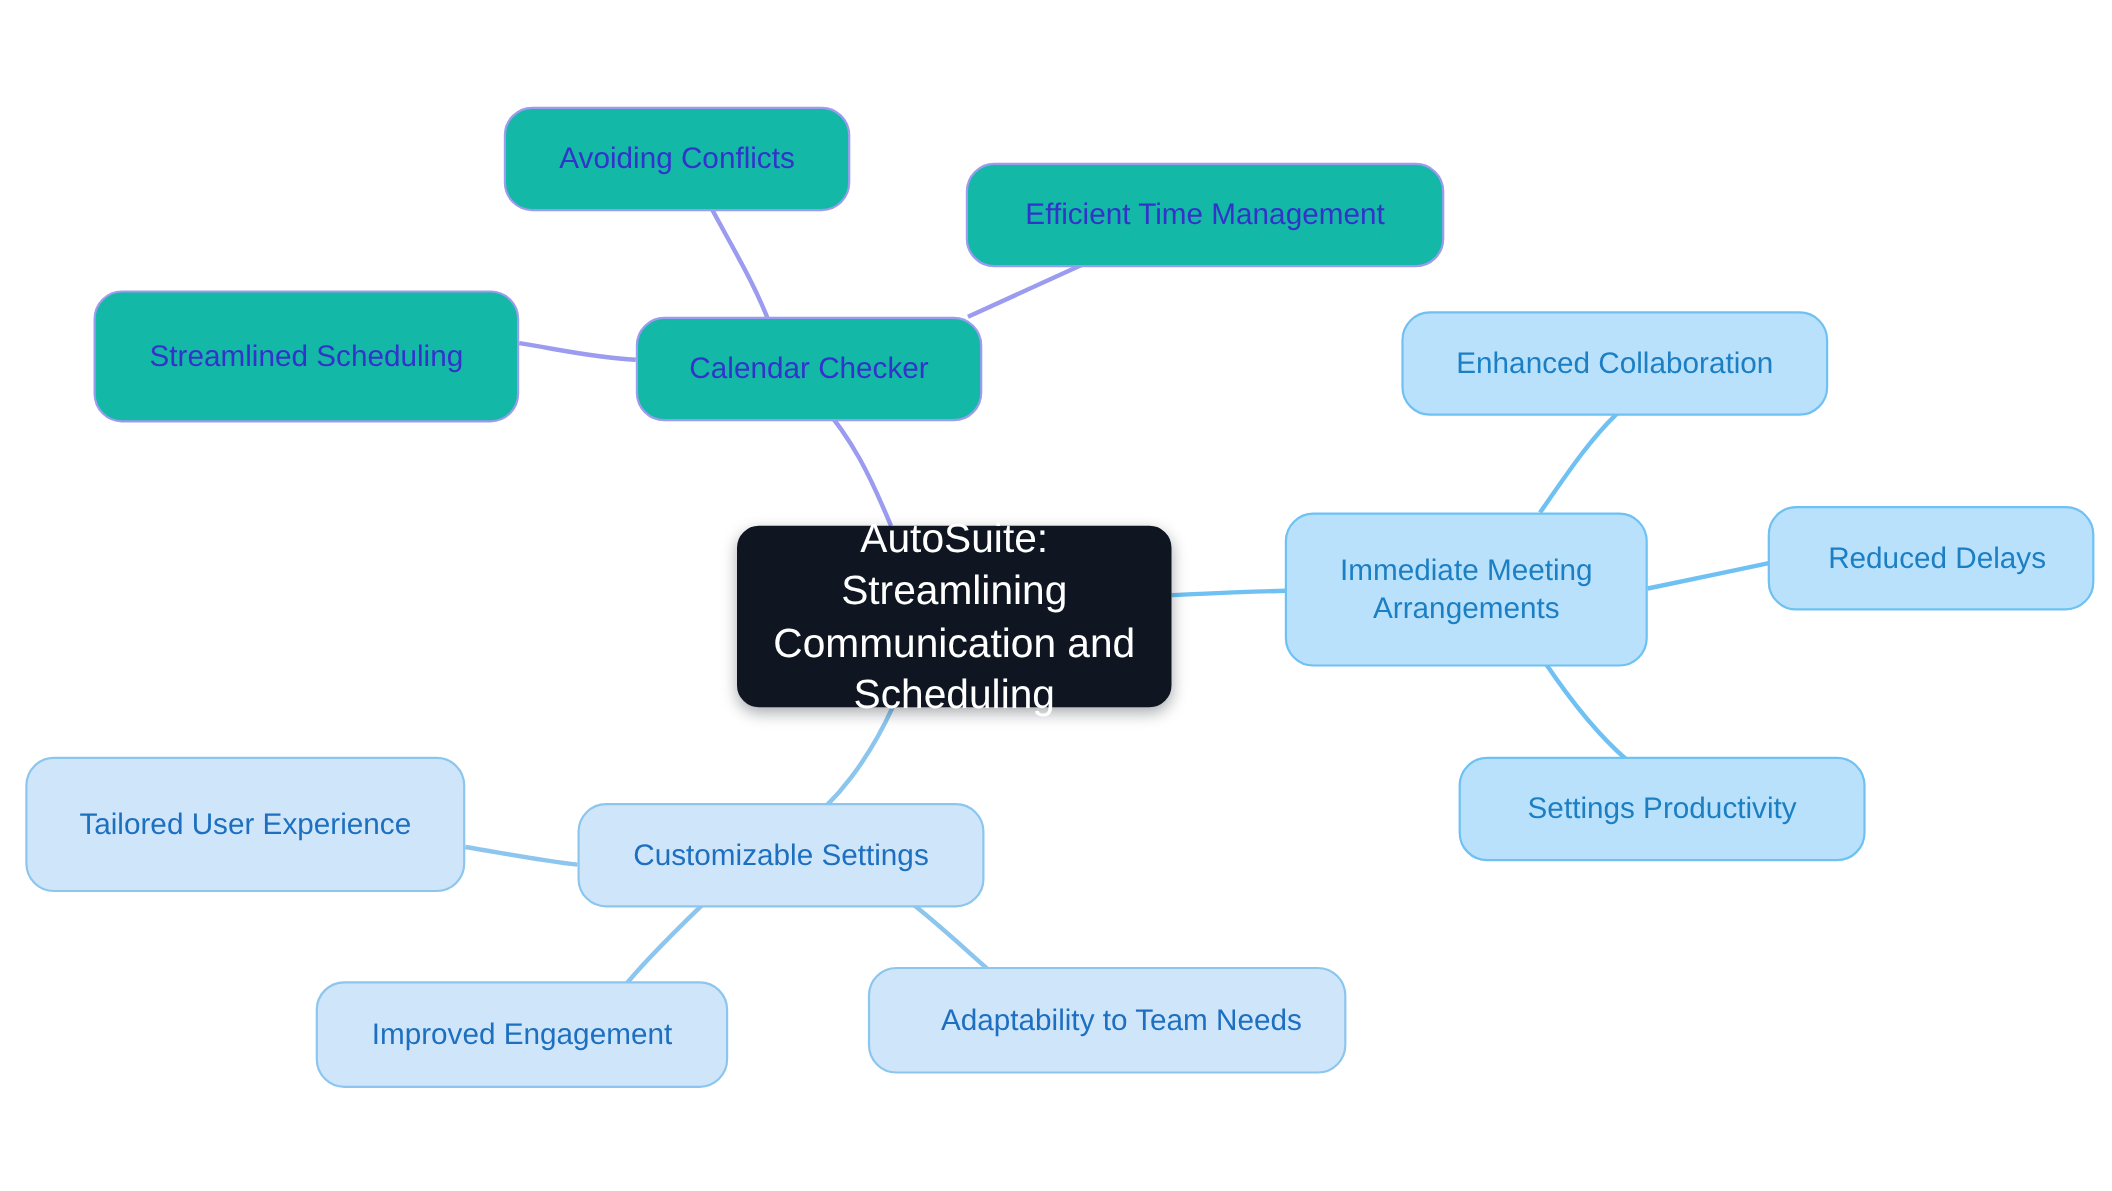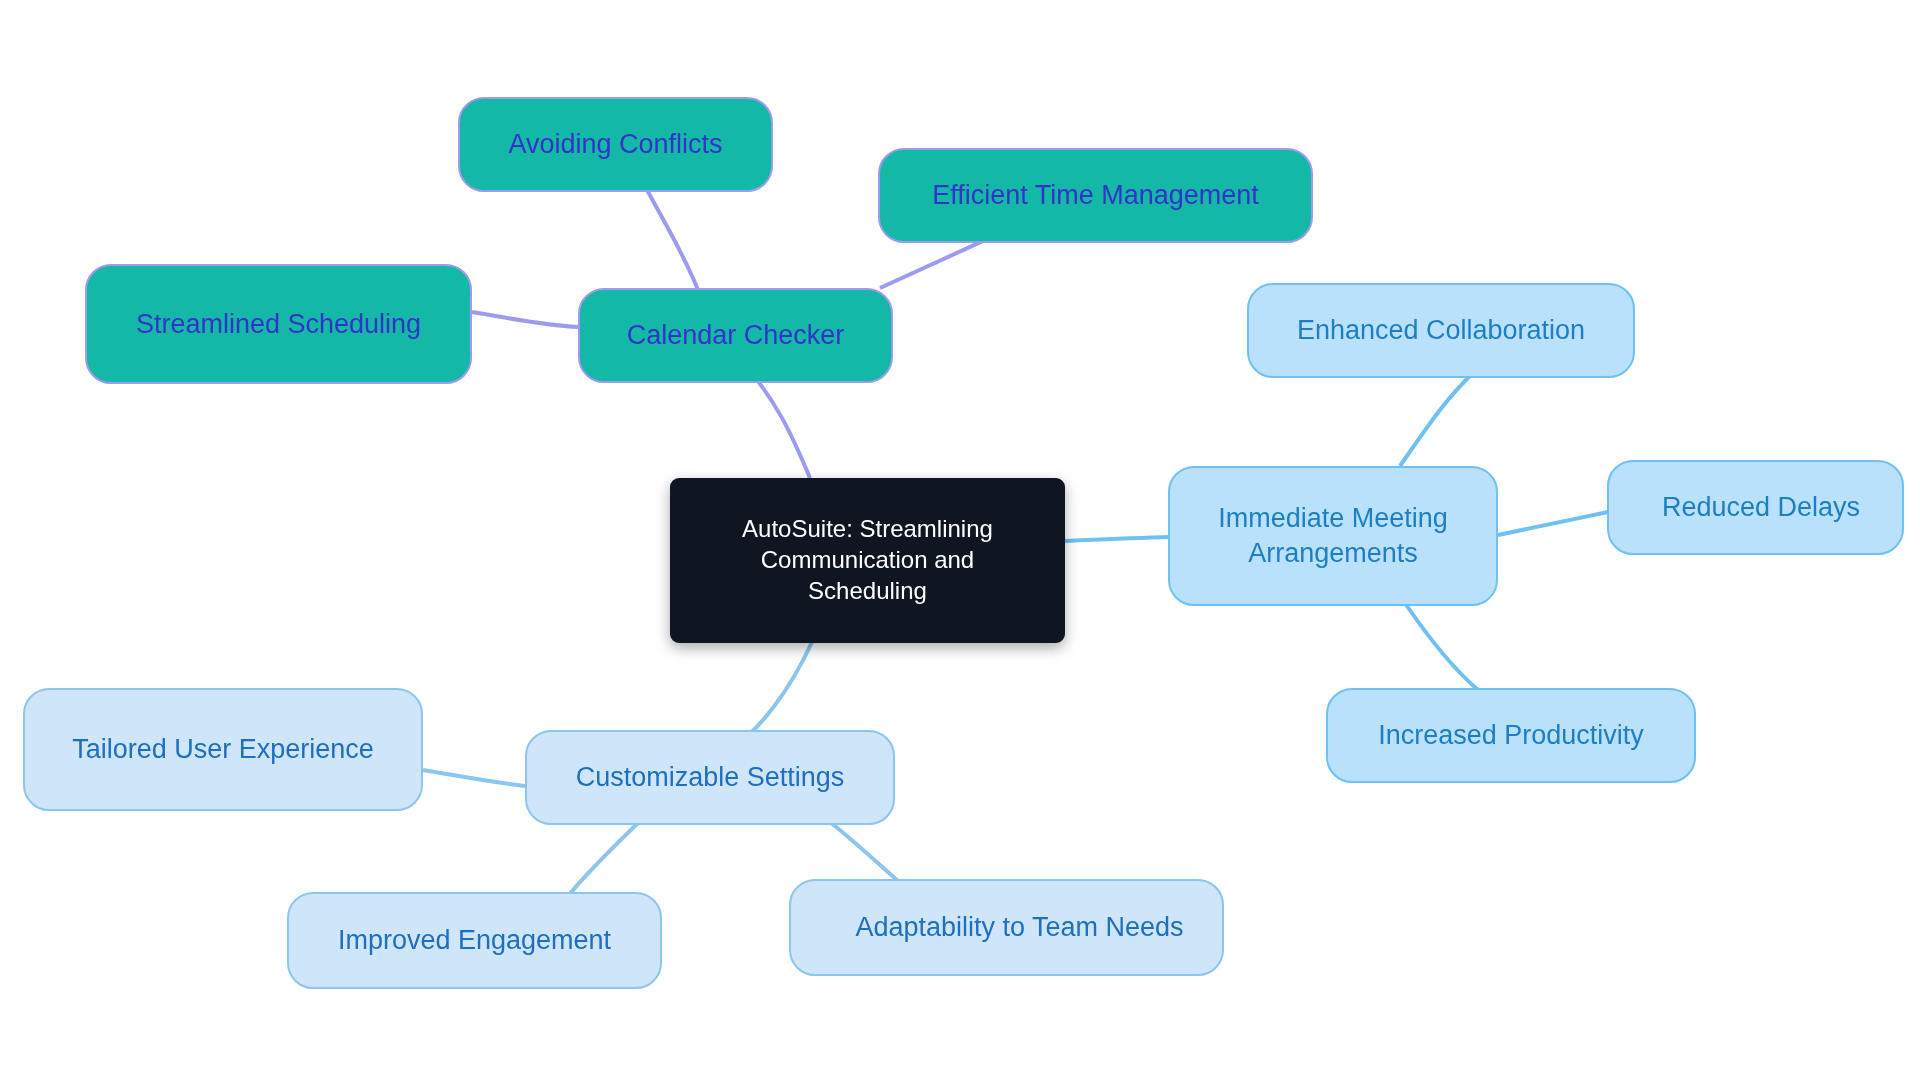"Enhanced Collaboration" div.node { left: 1247px -> 1274px }
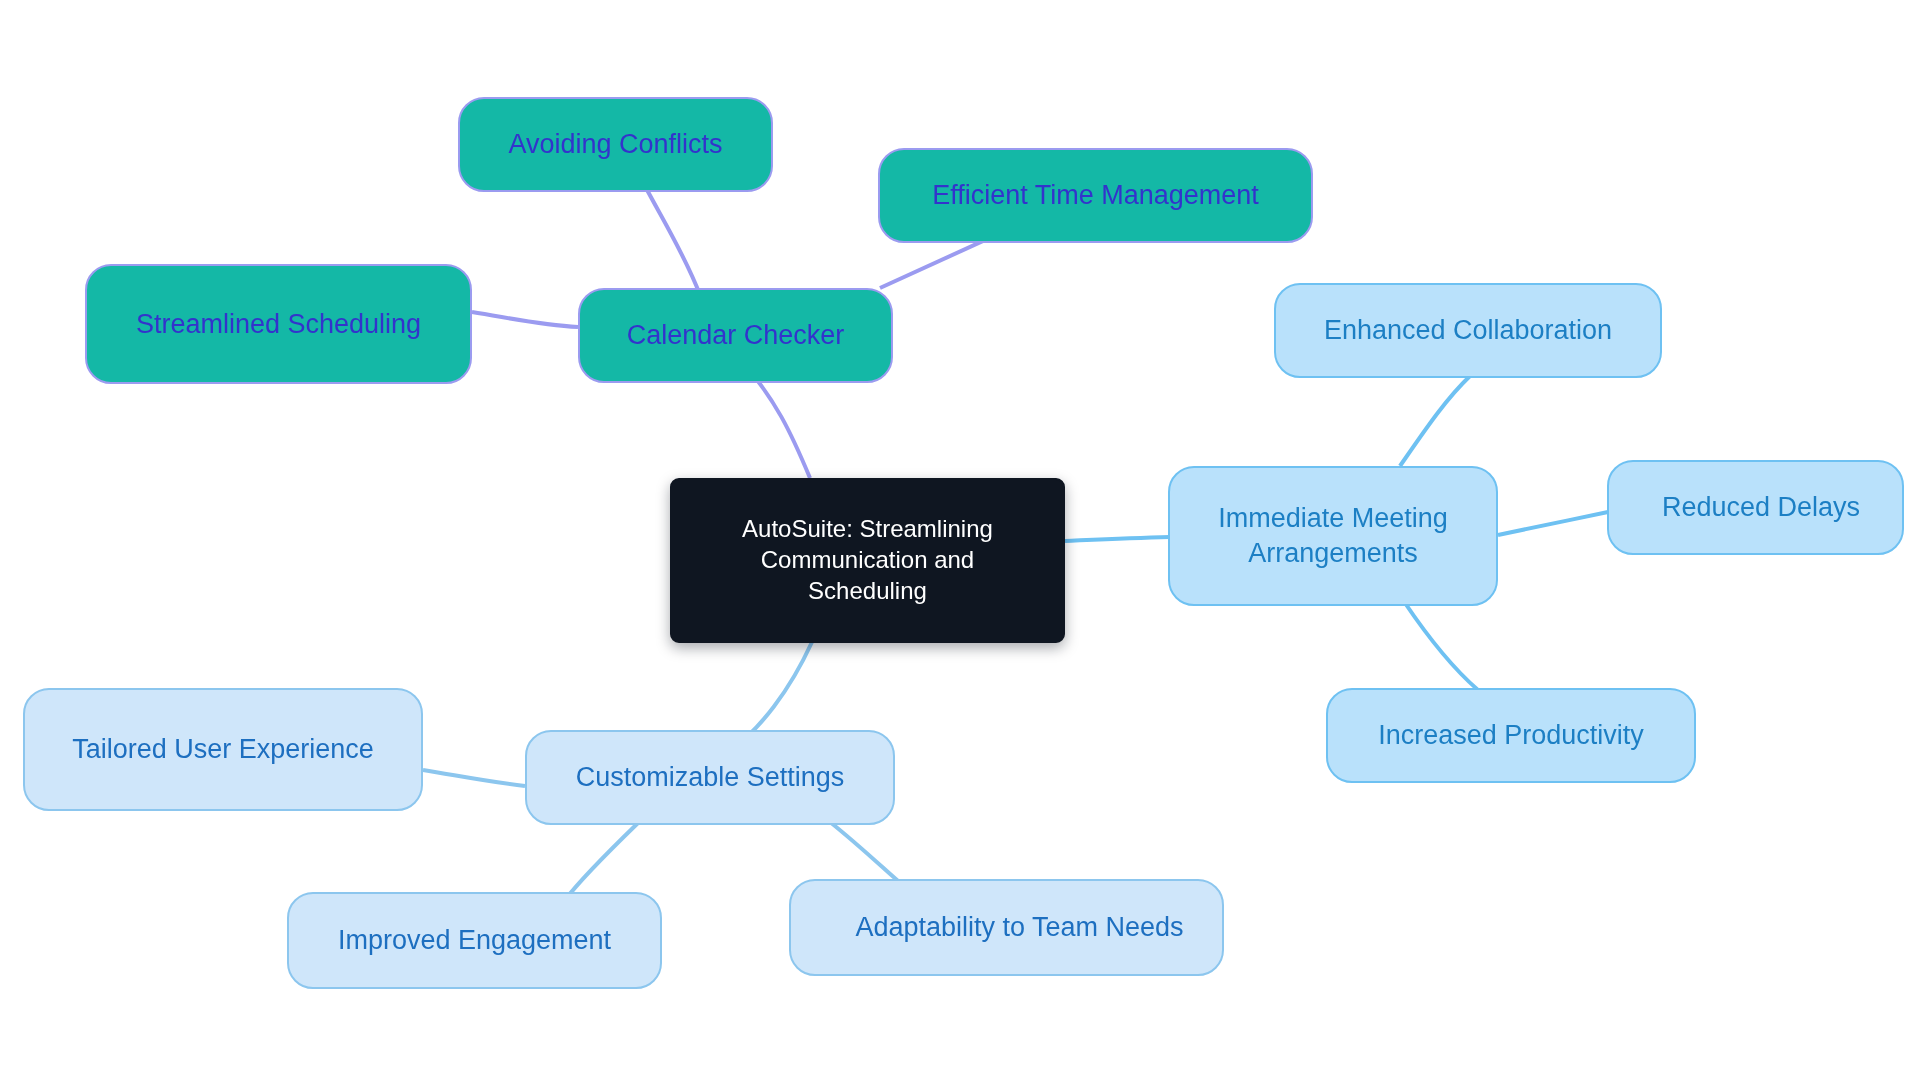"AutoSuite: Streamlining" .node.root { border-radius: 9px -> 20px; font-size: 24px -> 37px }
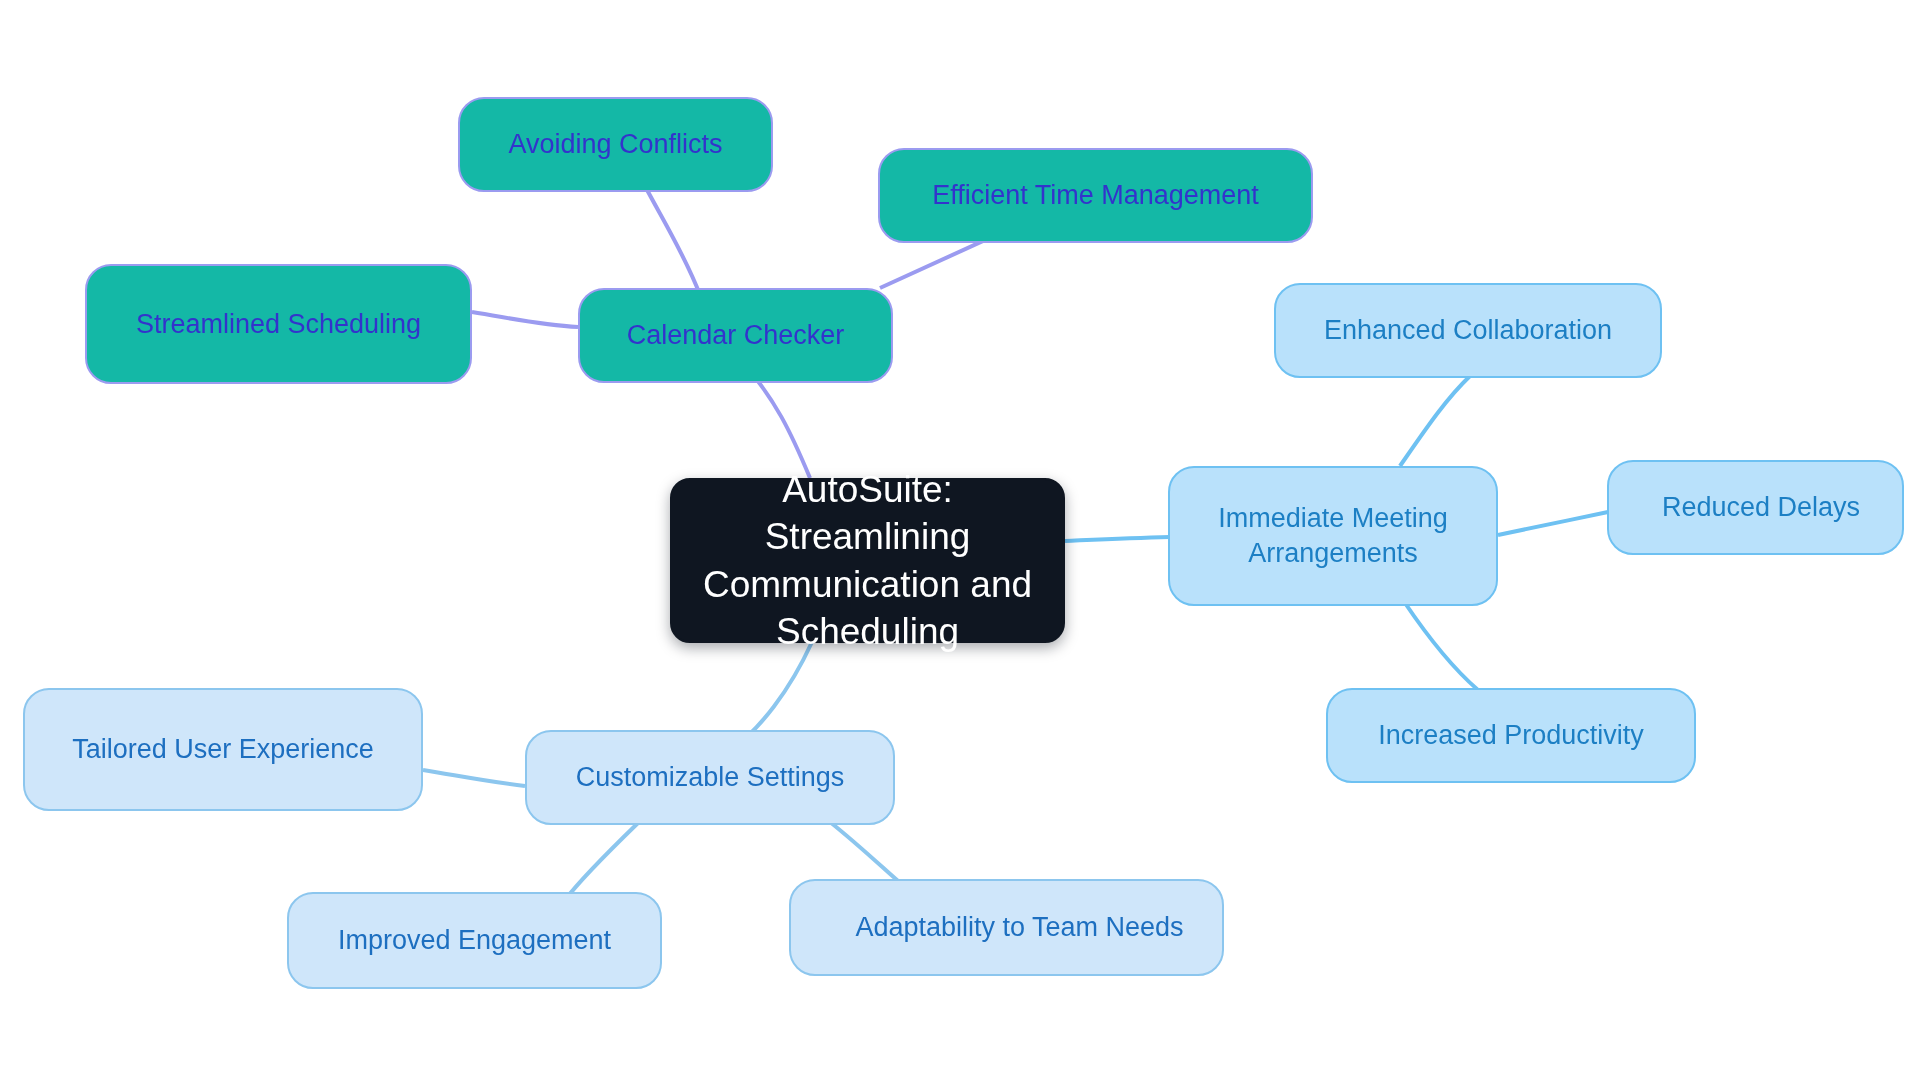"Increased Productivity" div.node { text: Increased -> Settings }
